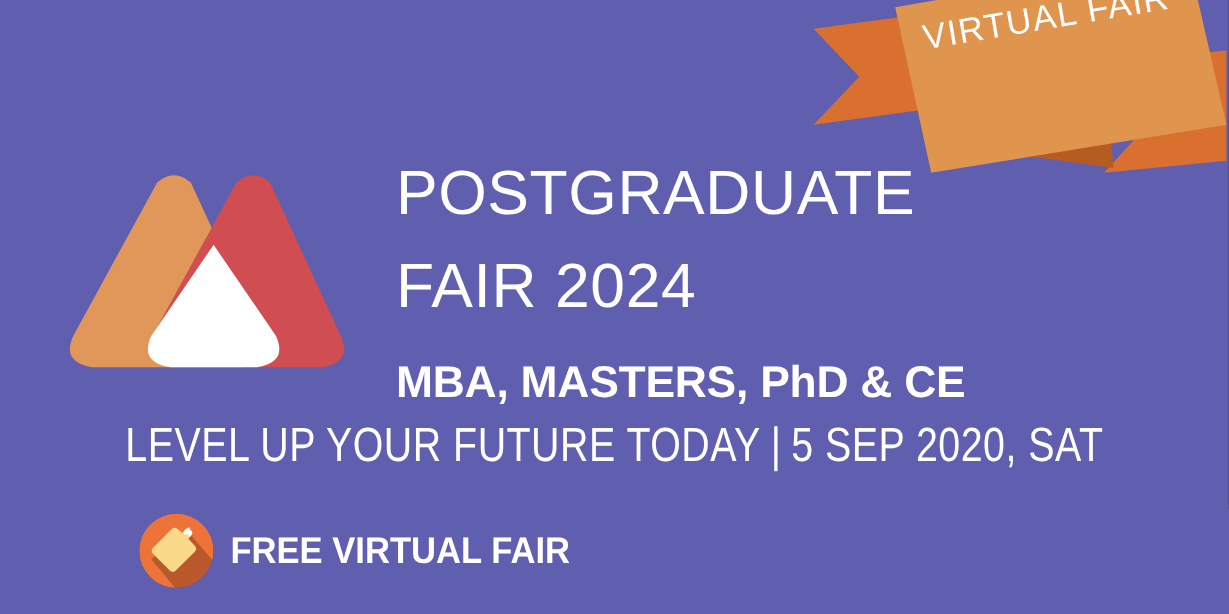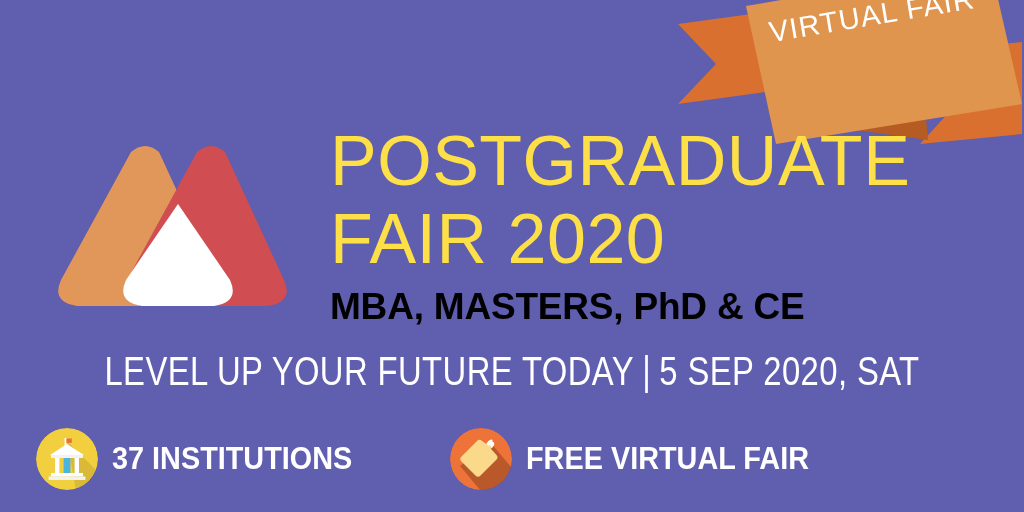"POSTGRADUATE" .title-line { color: #fde047 -> #ffffff; font-size: 70px -> 52px }
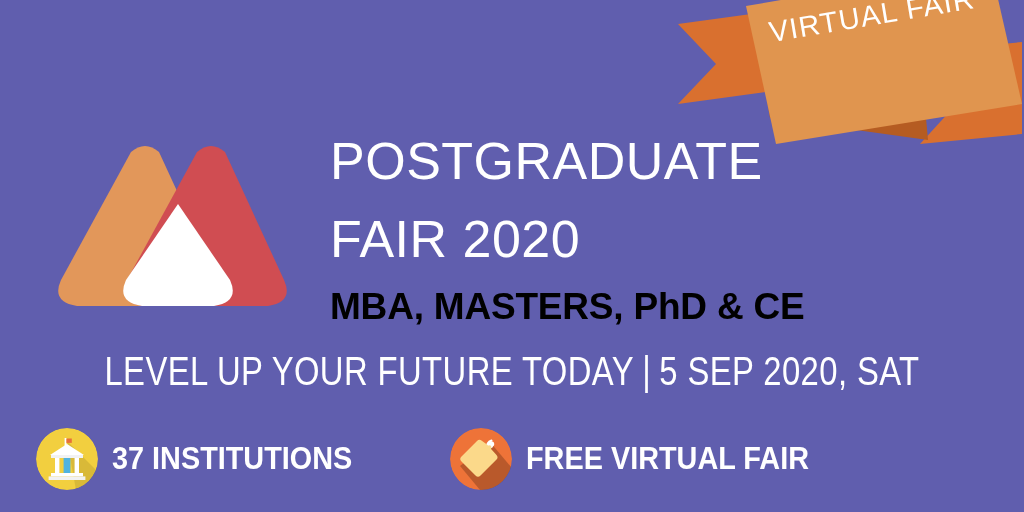"FAIR 2020" div.title-line { text: 2020 -> 2024 }
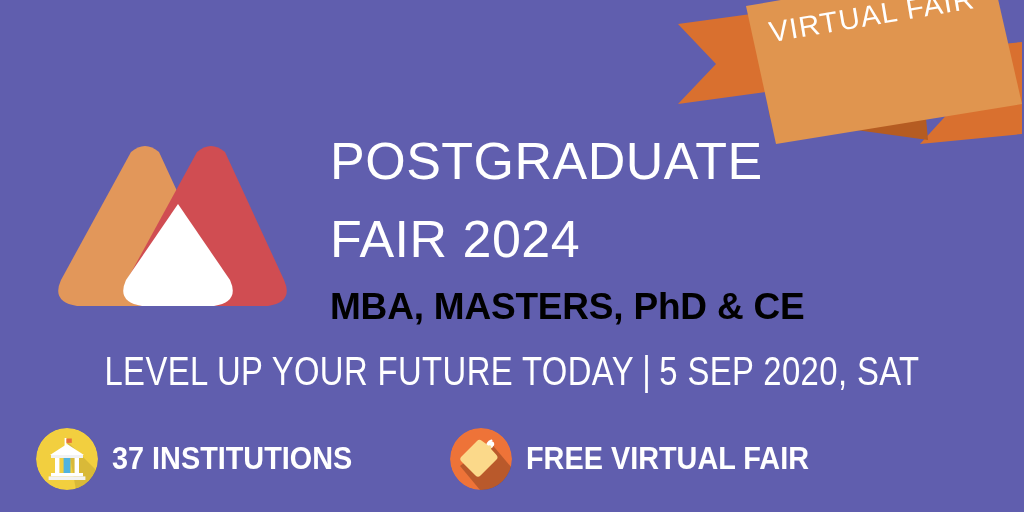"MBA, MASTERS, PhD & CE" #subtitle { color: #000000 -> #ffffff; margin-top: 8px -> 20px }
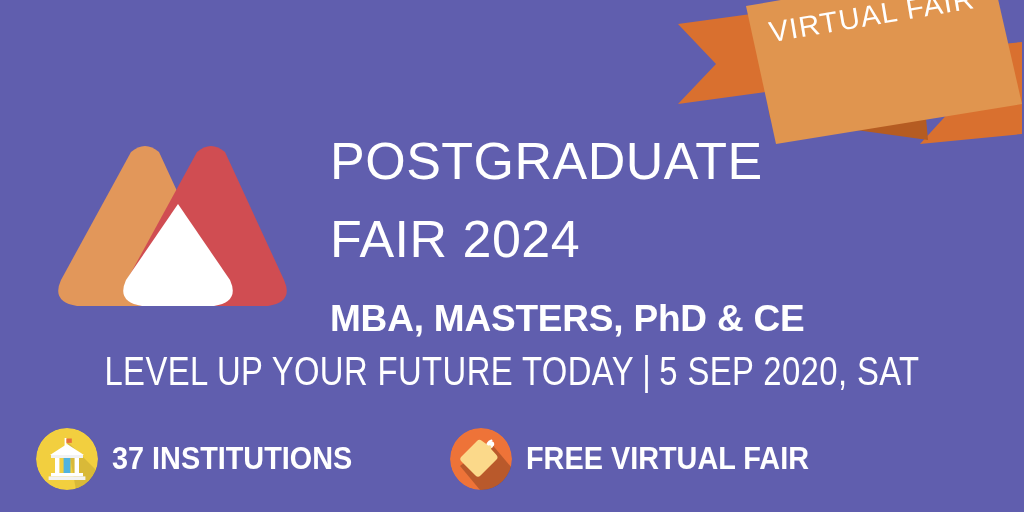"37 INSTITUTIONS" div.badge { html: <div> <span> <svg> <circle></circle> <path></path> <rect></rect> <rect></rect> <polygon></polygon> <rect></rect> <rect></rect> <rect></rect> <rect></rect> <rect></rect> <rect></rect> </svg> </span> <span>37 INSTITUTIONS</span> </div> -> none }
